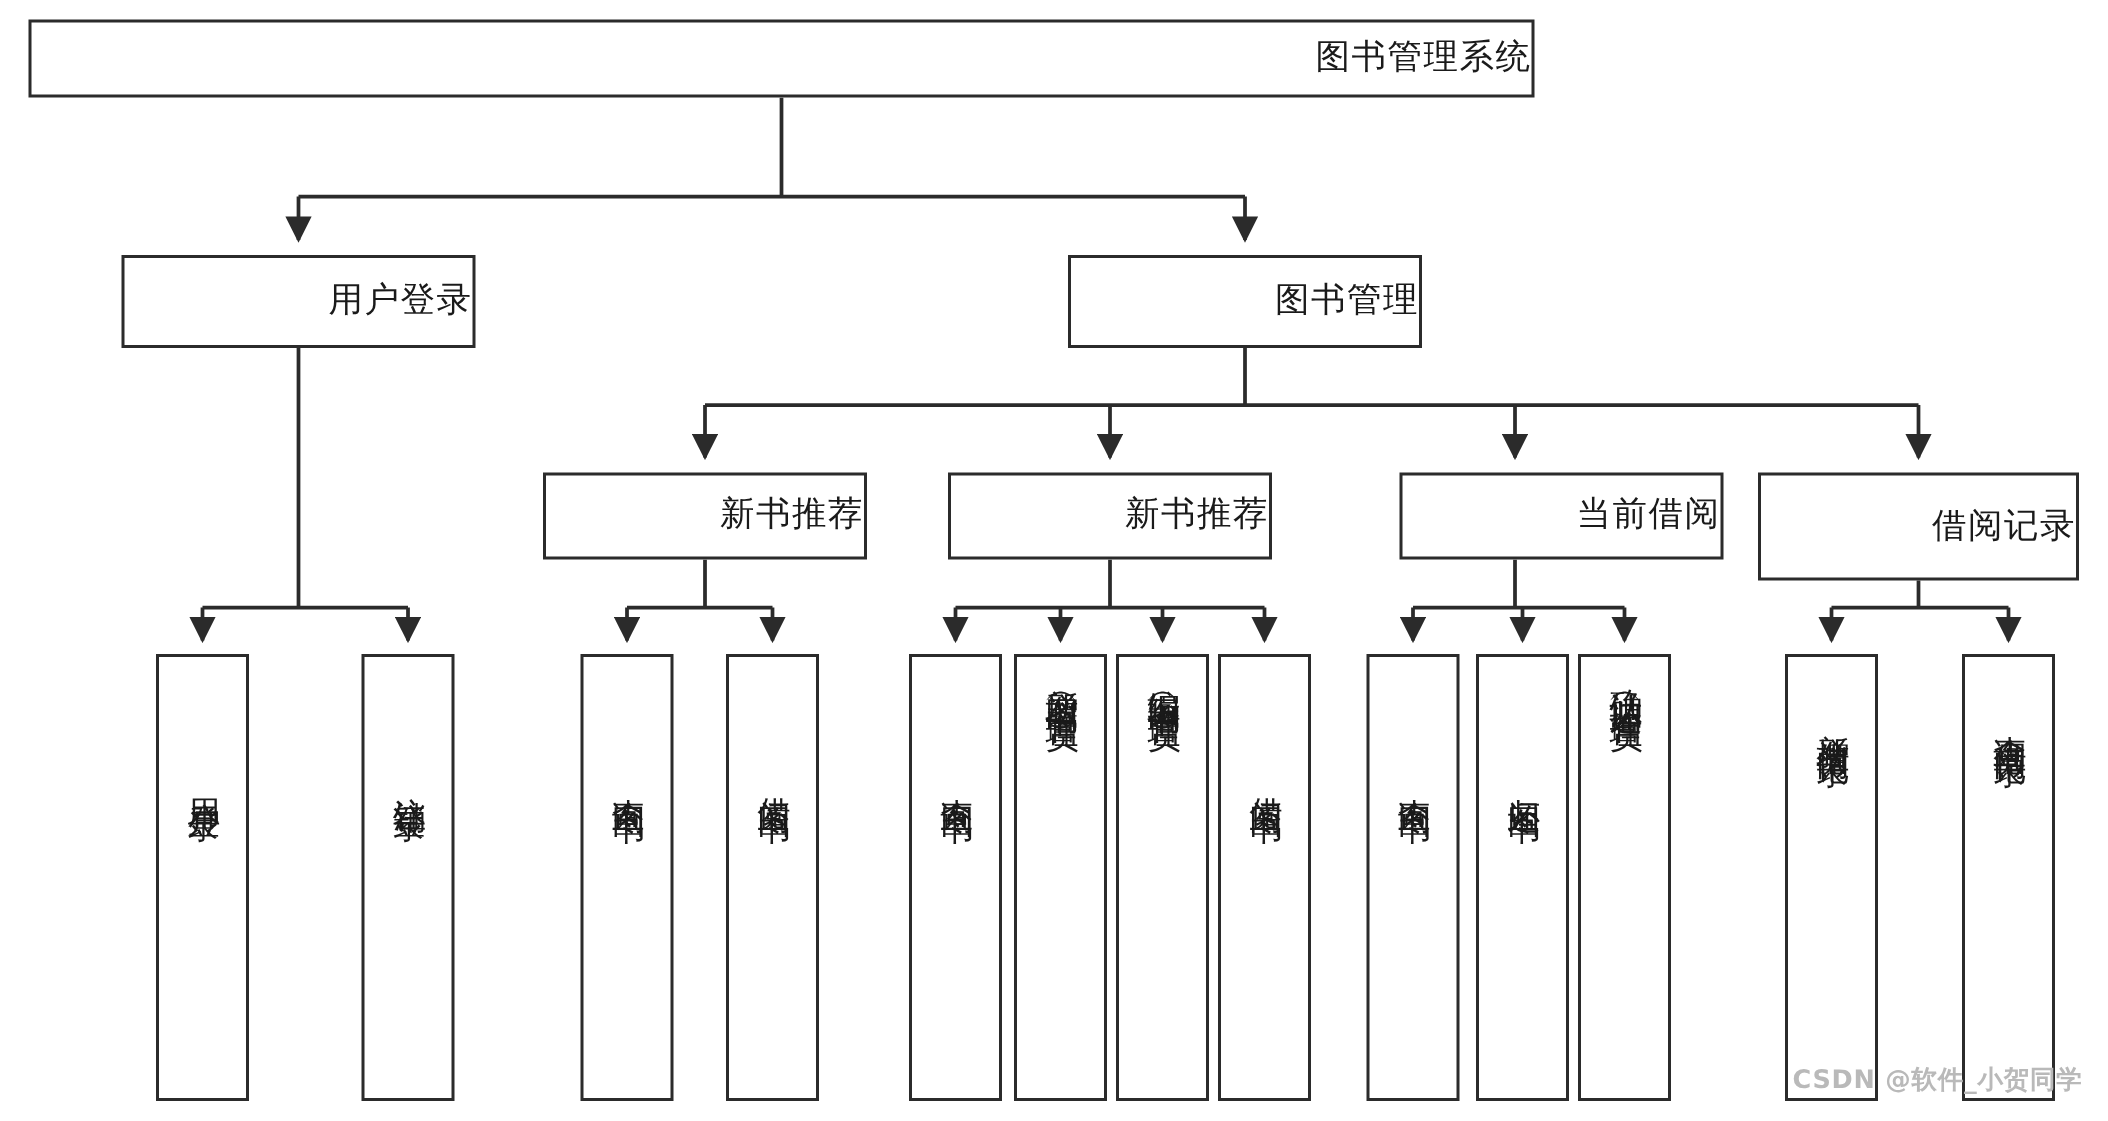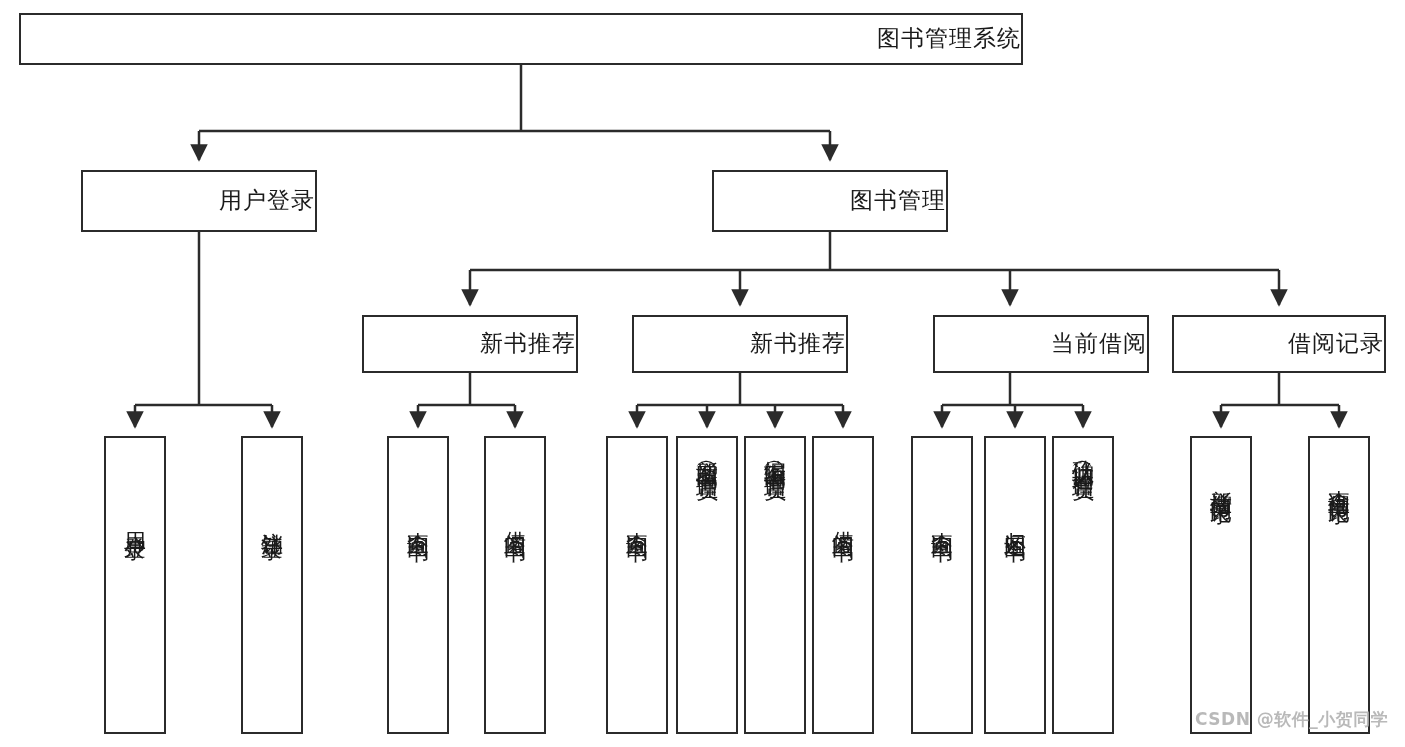"借阅记录" div.node { height: 58px -> 72px }
